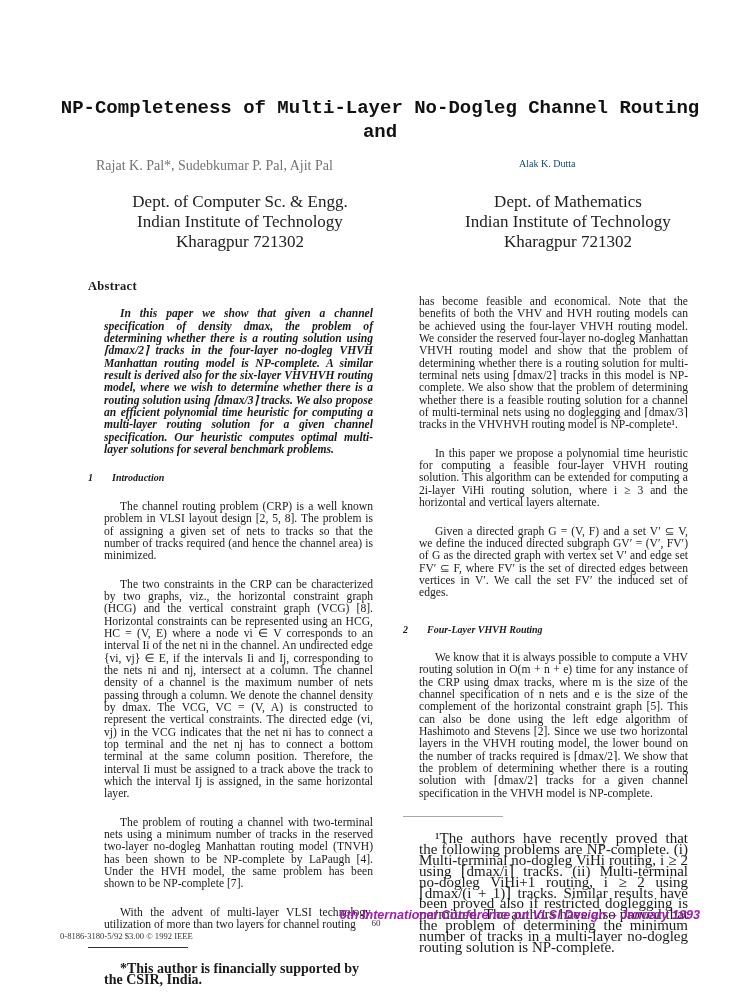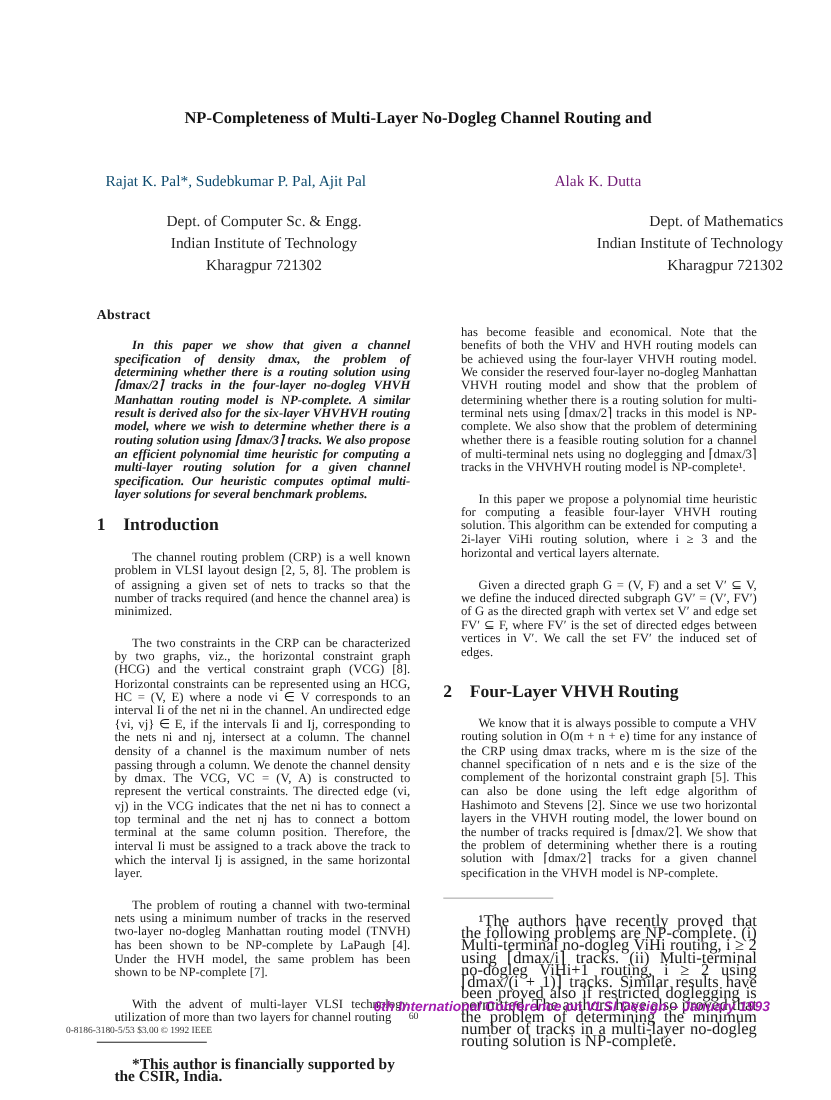"NP-Completeness of Multi-Layer No-Dogleg" .title { font-family: Liberation Serif, serif -> Liberation Mono, monospace; font-size: 15px -> 19px }
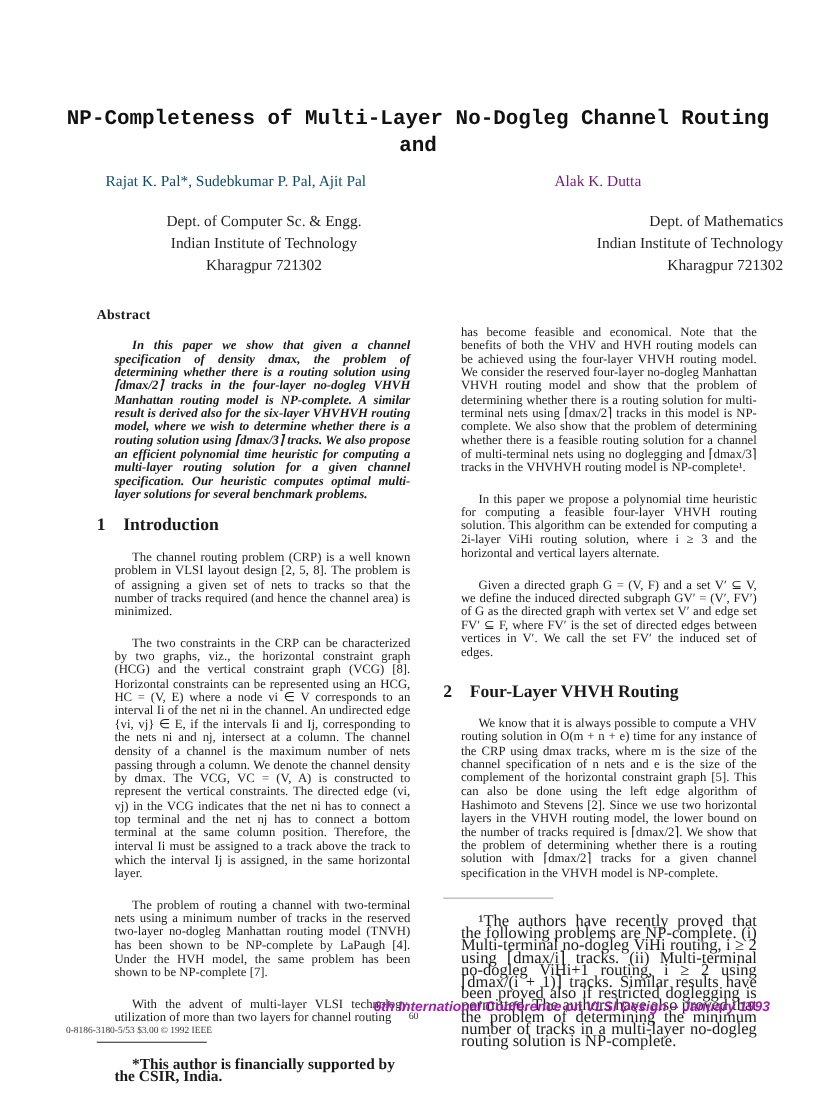"Rajat K. Pal*, Sudebkumar P." .authors-left { color: #0c4a6e -> #737373 }
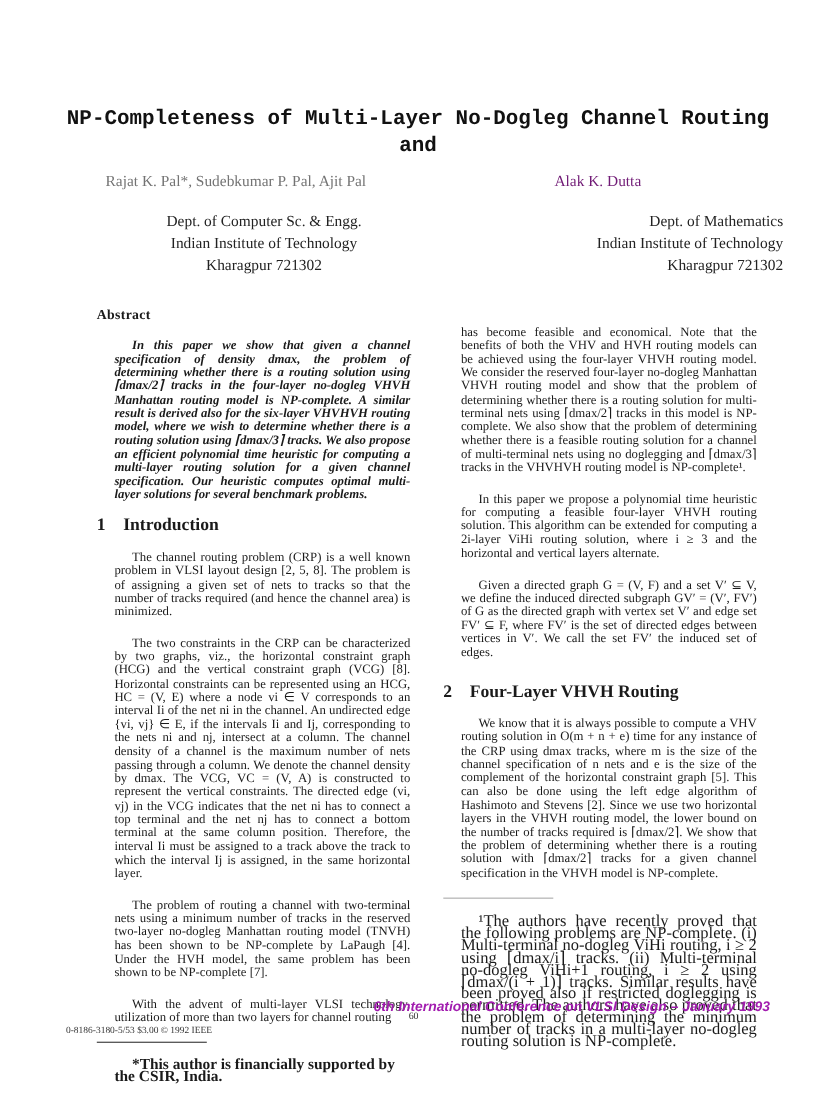"Alak K. Dutta" .authors-right { color: #701a75 -> #0c4a6e; font-size: 14px -> 10px; left: 504px -> 519px }
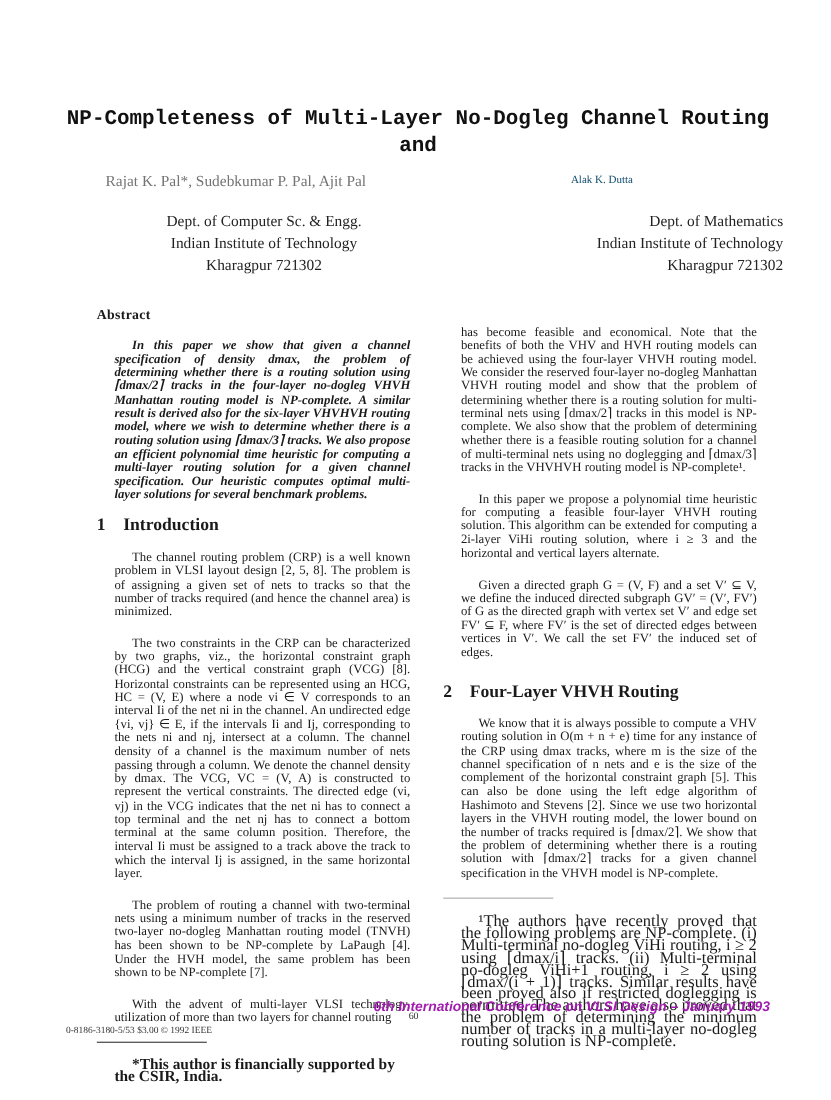"Dept. of Computer Sc. &" .affil { font-size: 14px -> 17px }
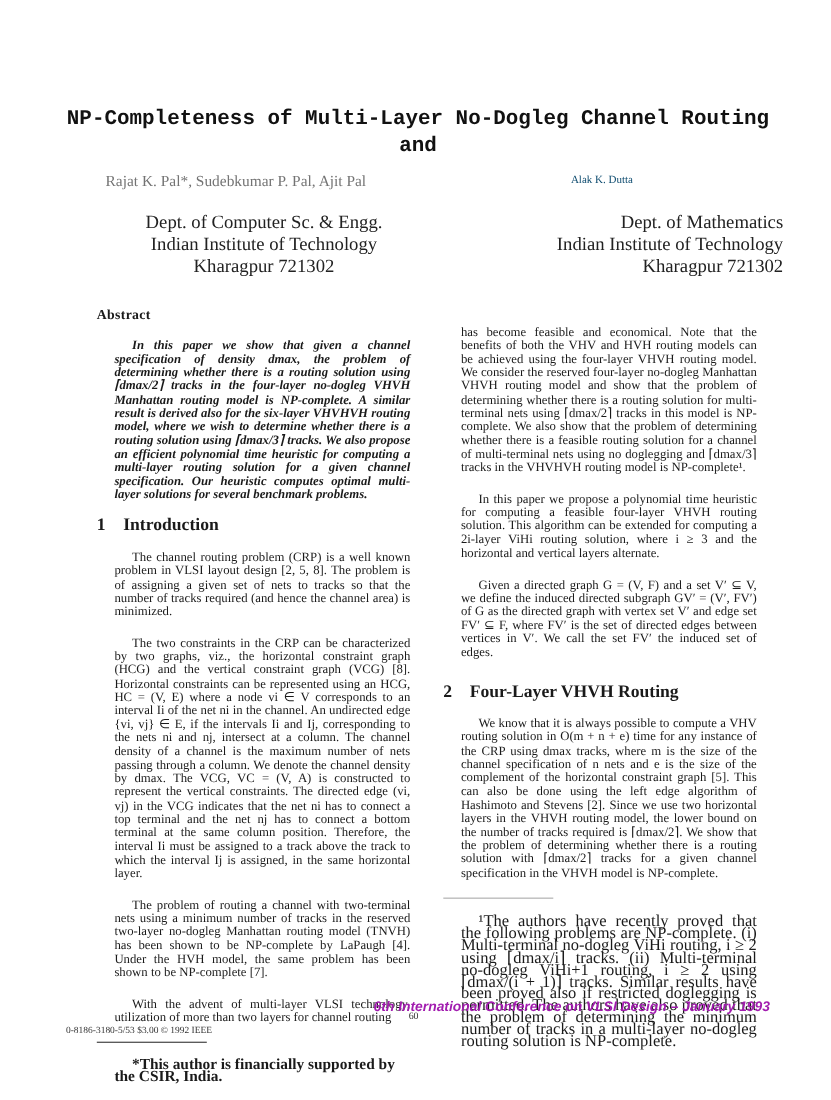"Dept. of Mathematics" .affil-right { left: 452px -> 438px; text-align: right -> none }
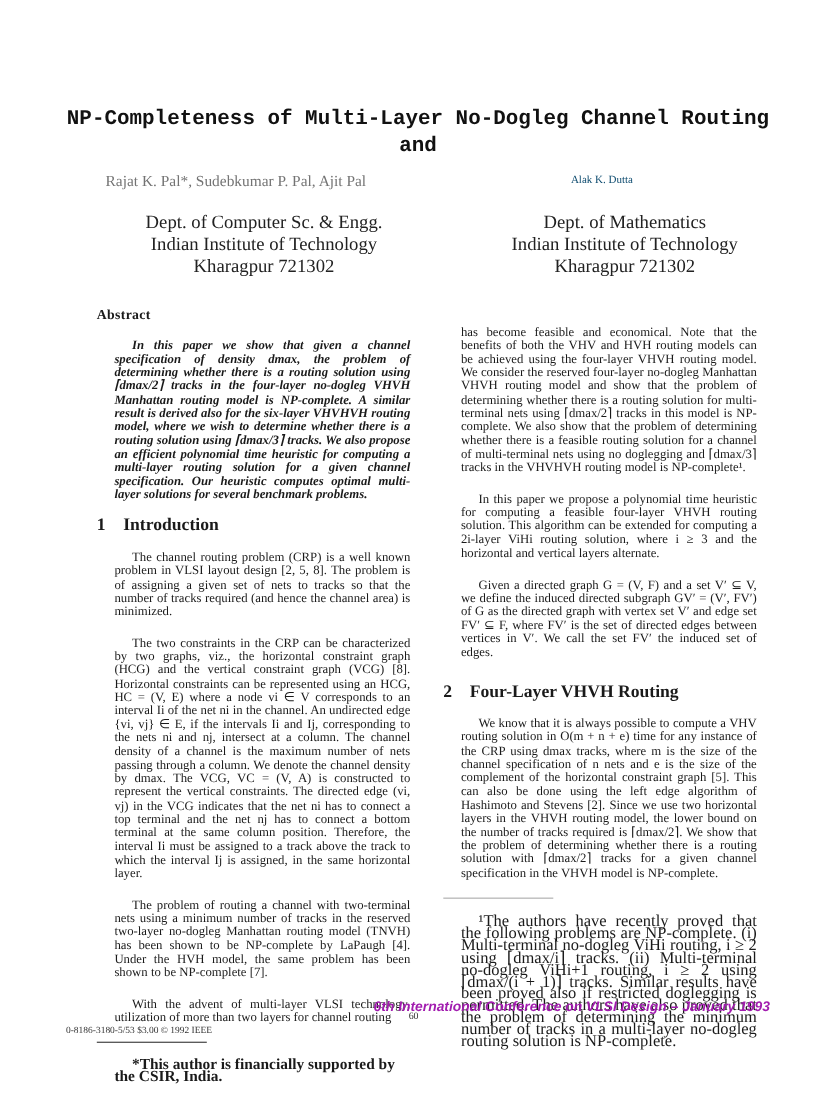"1 Introduction" .section-heading { font-size: 16px -> 10px; font-style: none -> italic }
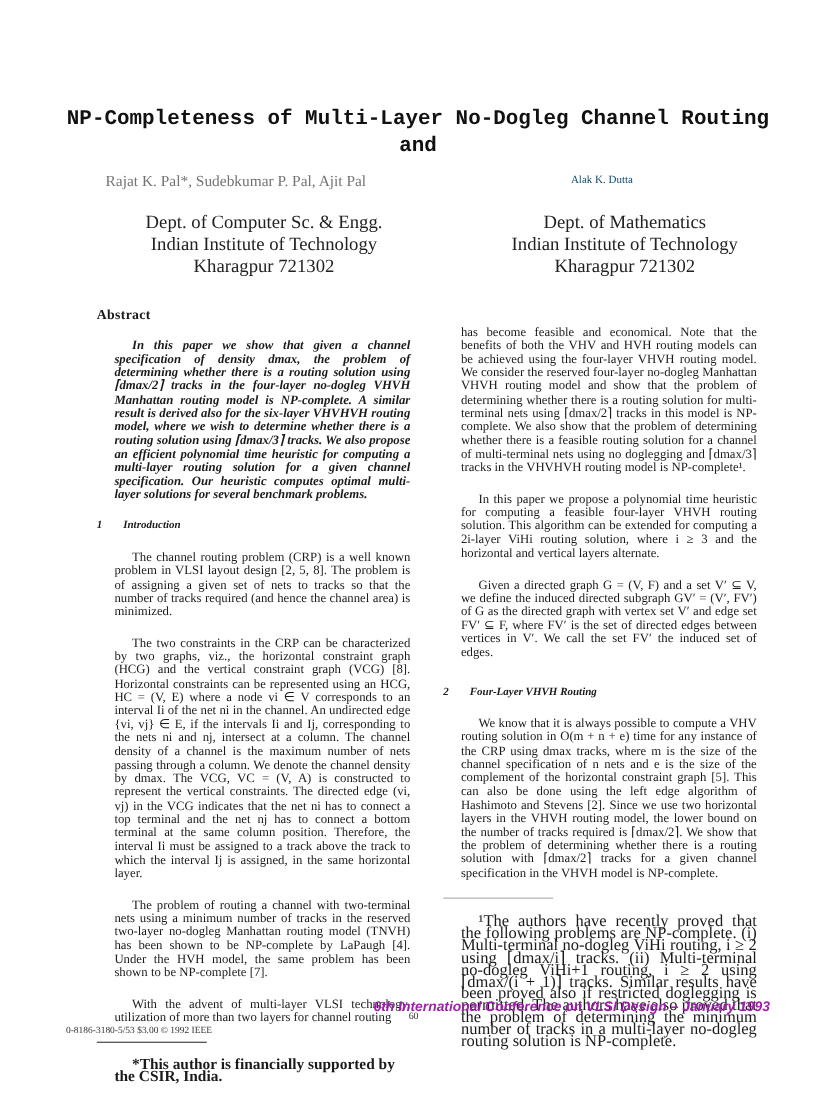"0-8186-3180-5/53 $3.00 © 1992 IEEE" div.copyright { text: 0-8186-3180-5/53 -> 0-8186-3180-5/92 }
